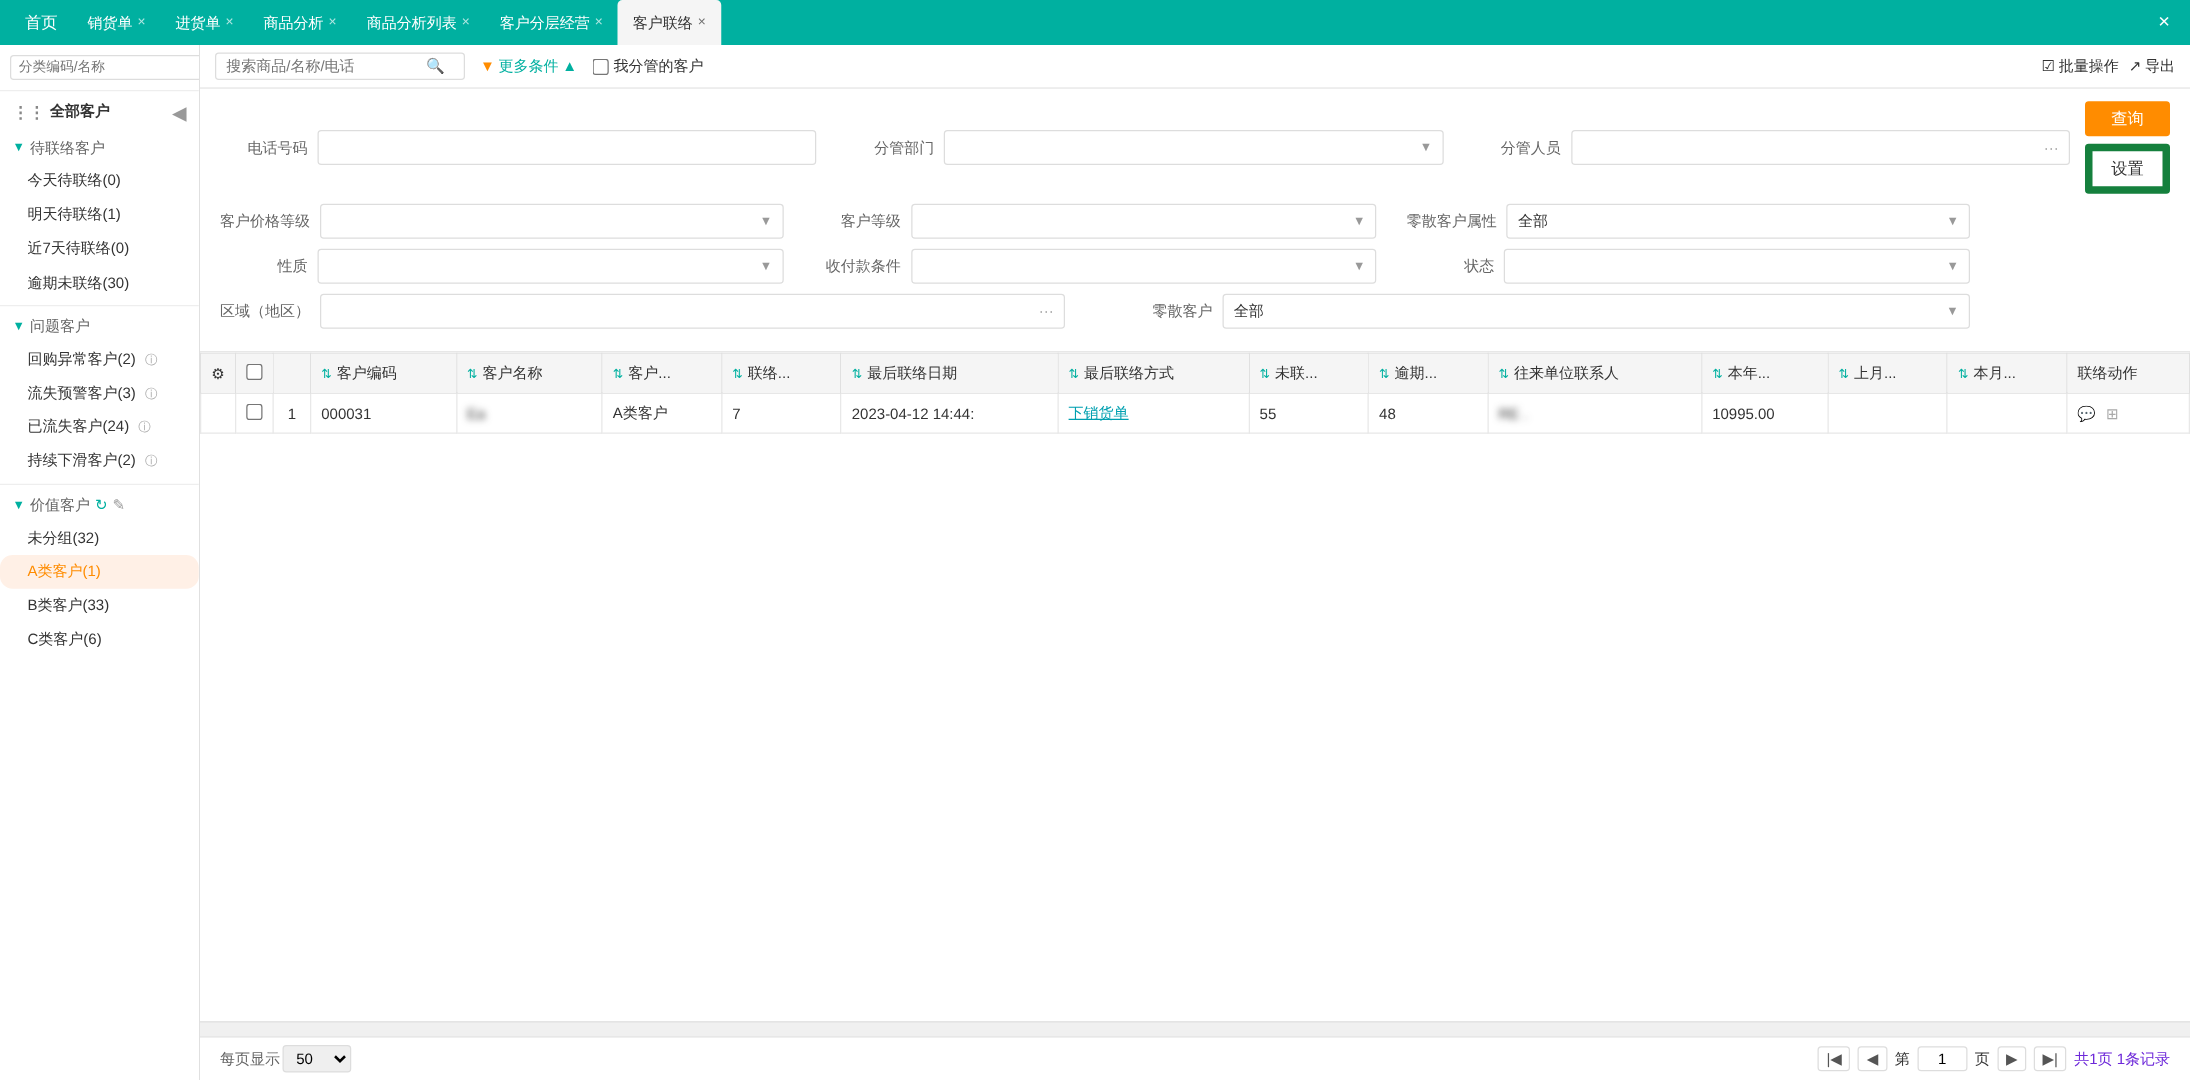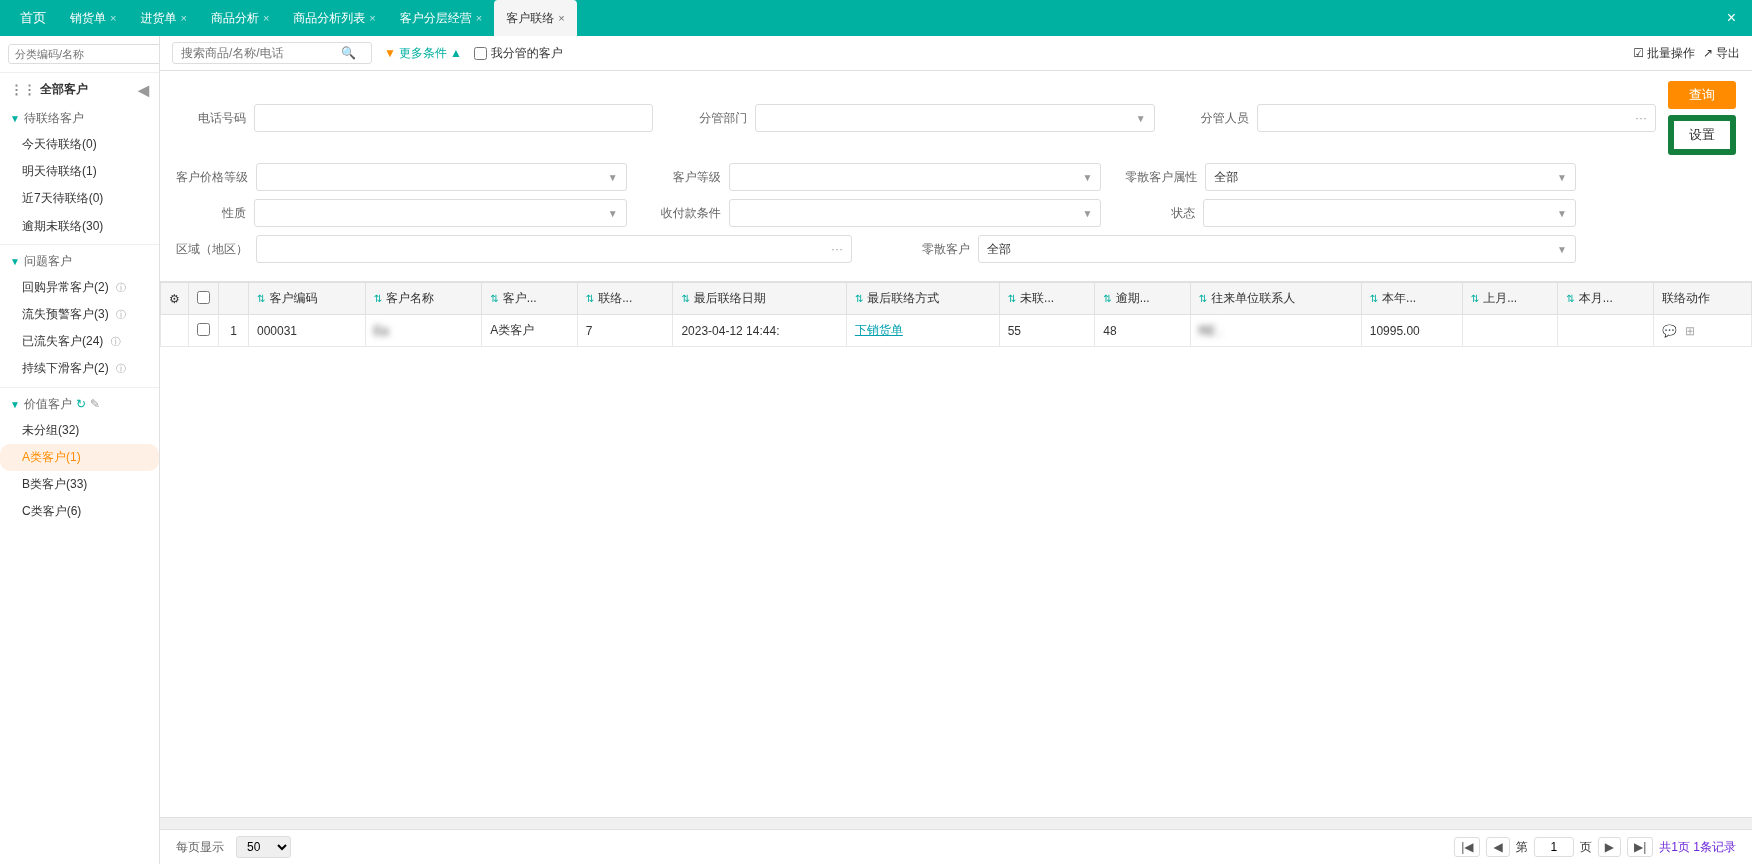"每页显示" .bottom-bar { gap: 12px -> 2px }
